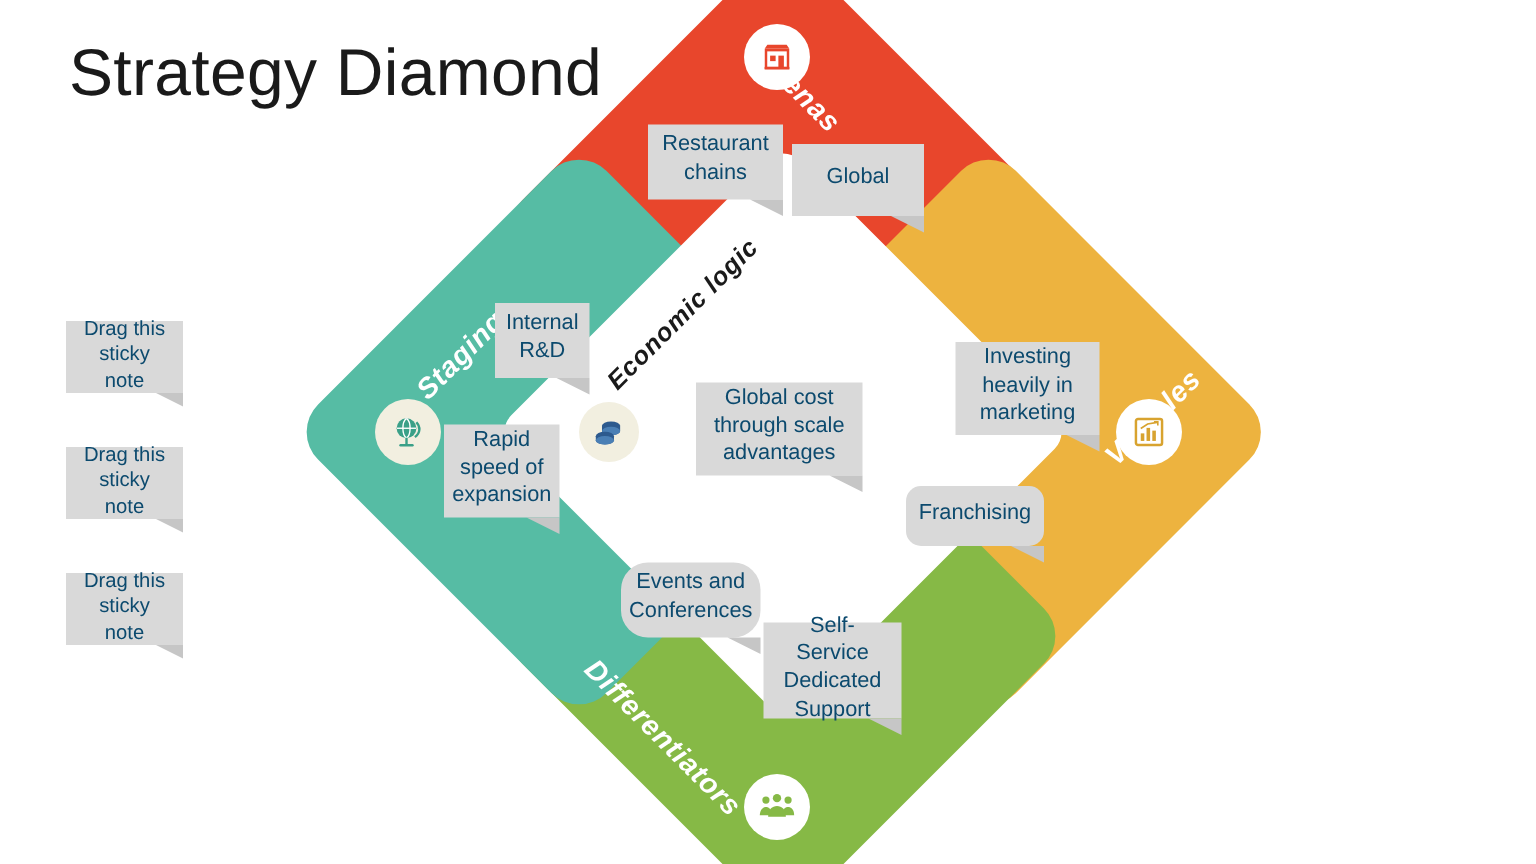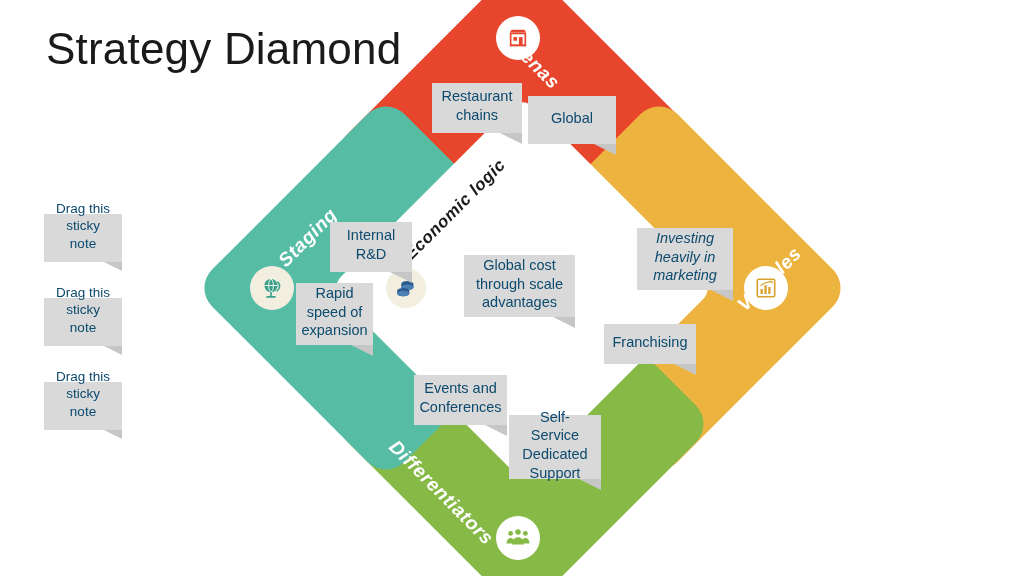"Drag this" .palette-note { align-items: flex-end -> none }
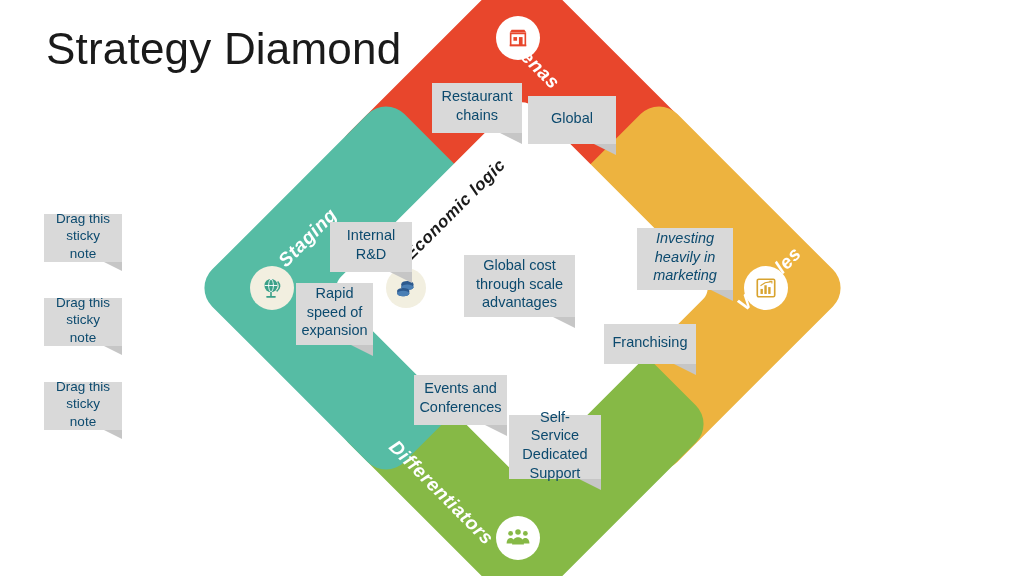"Internal" #note-internal { margin-top: 20px -> none; width: 82px -> 63px }
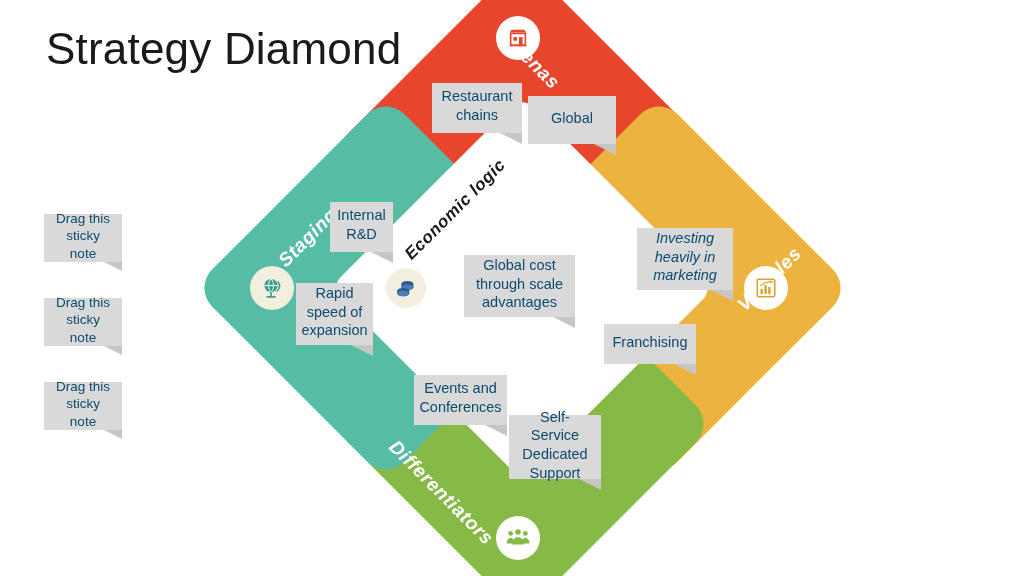"Investing" #note-investing { font-style: italic -> none }
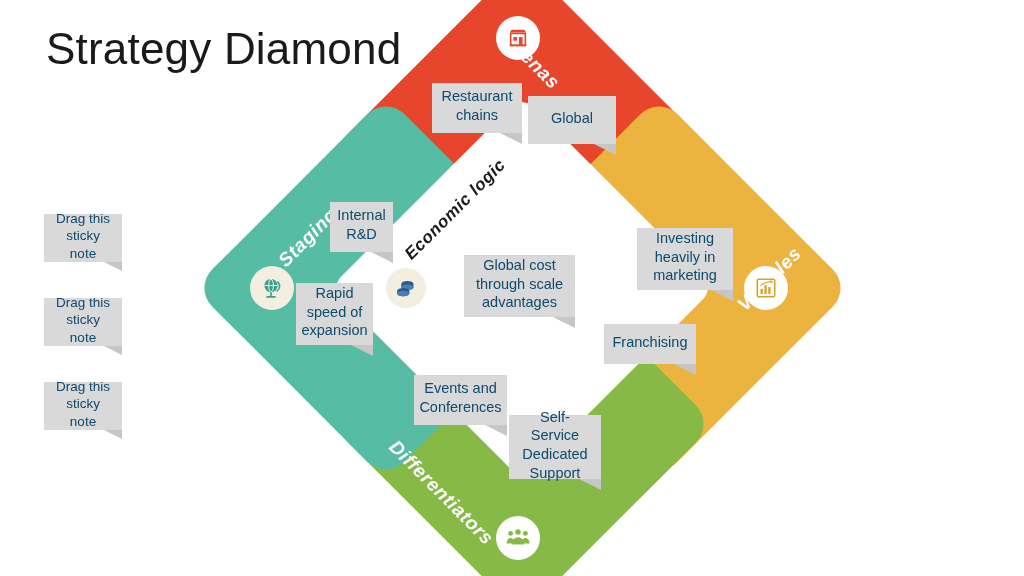"Franchising" #note-franchising { border-radius: none -> 10px }
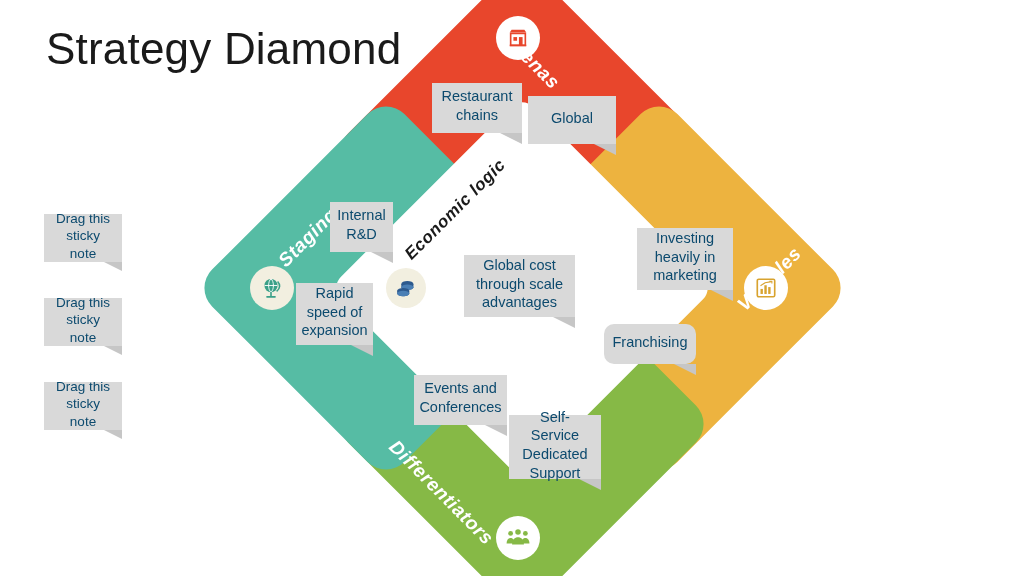"Events and" #note-events { border-radius: none -> 18px }
